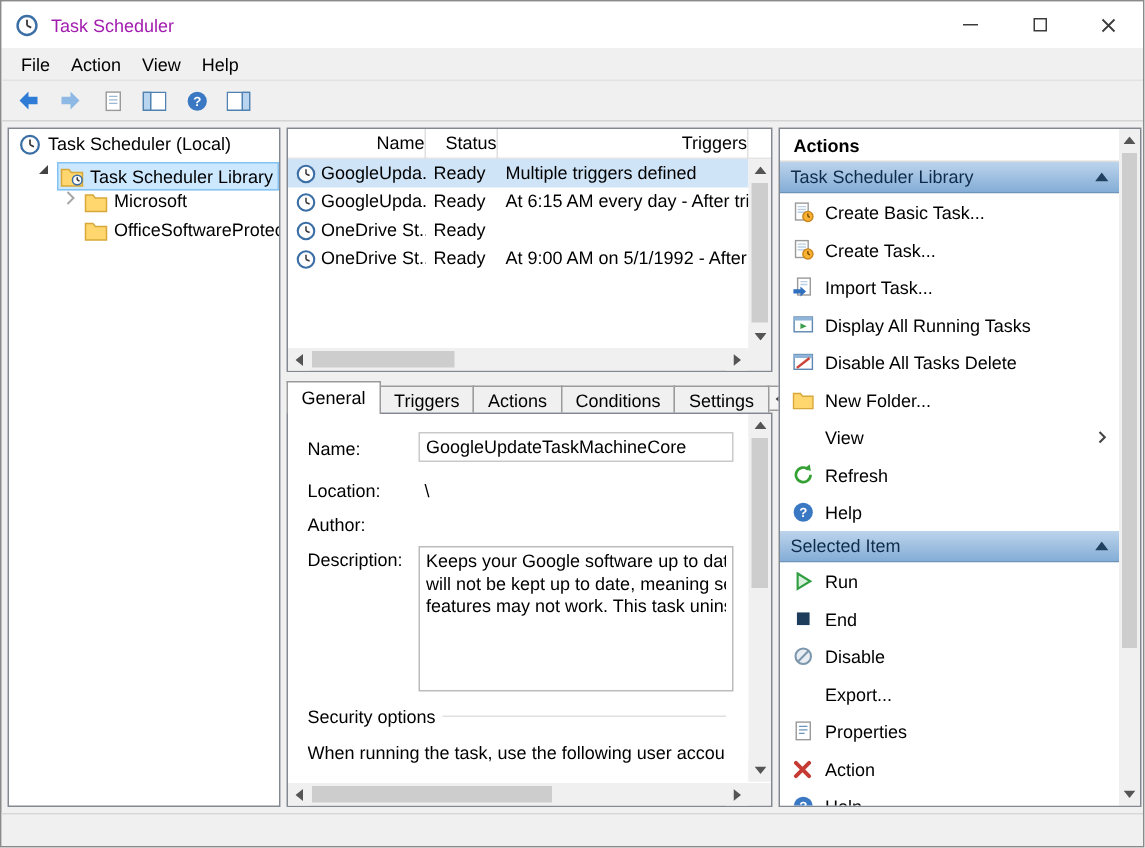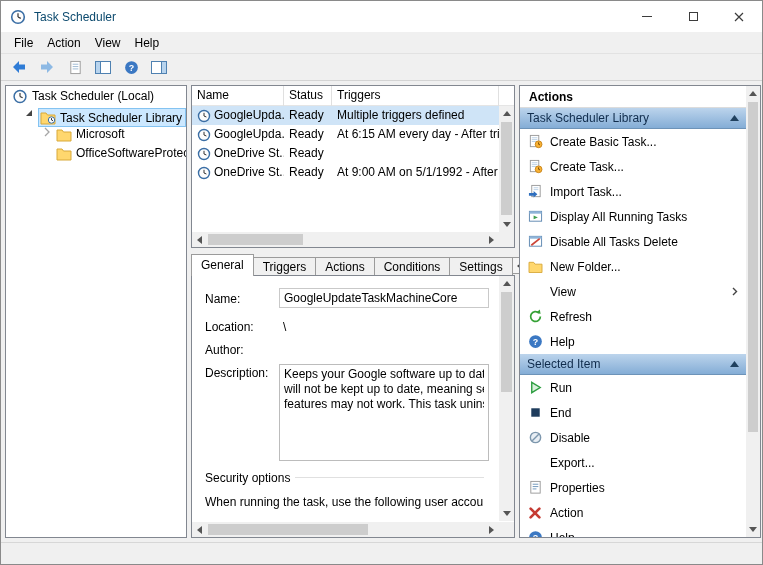"Task Scheduler" .titlebar .title { color: #0c4a6e -> #a21caf }
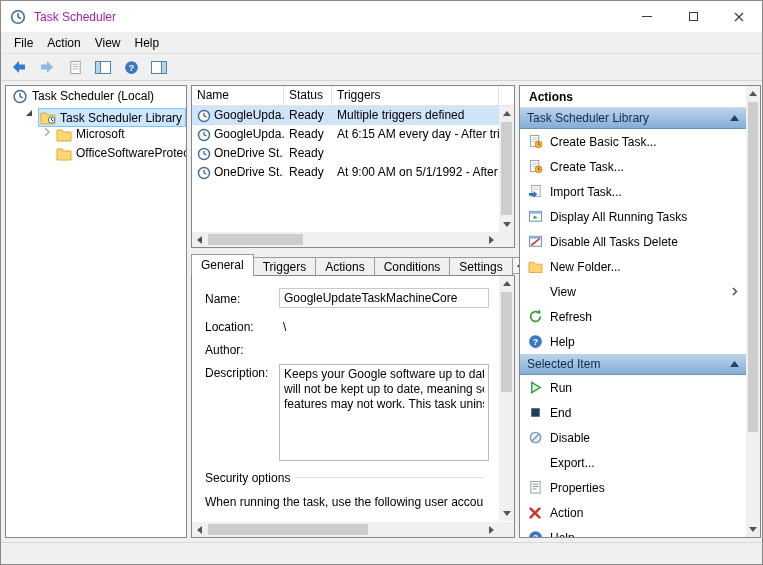"Name" .task-list { text-align: none -> right }
